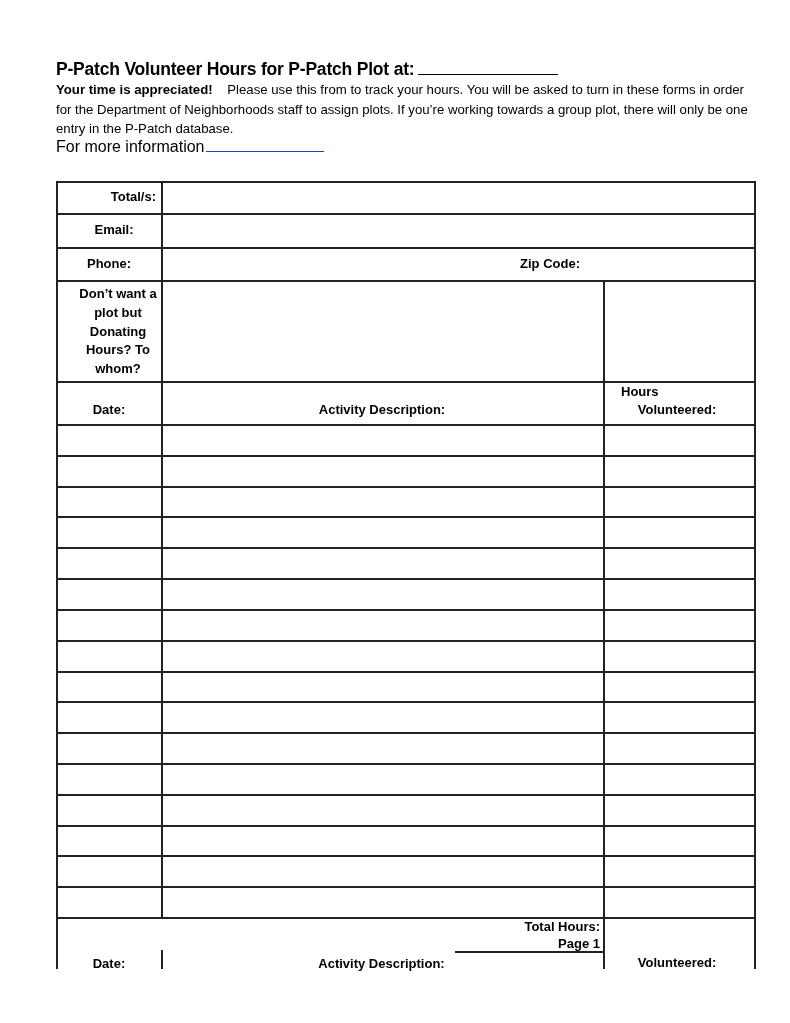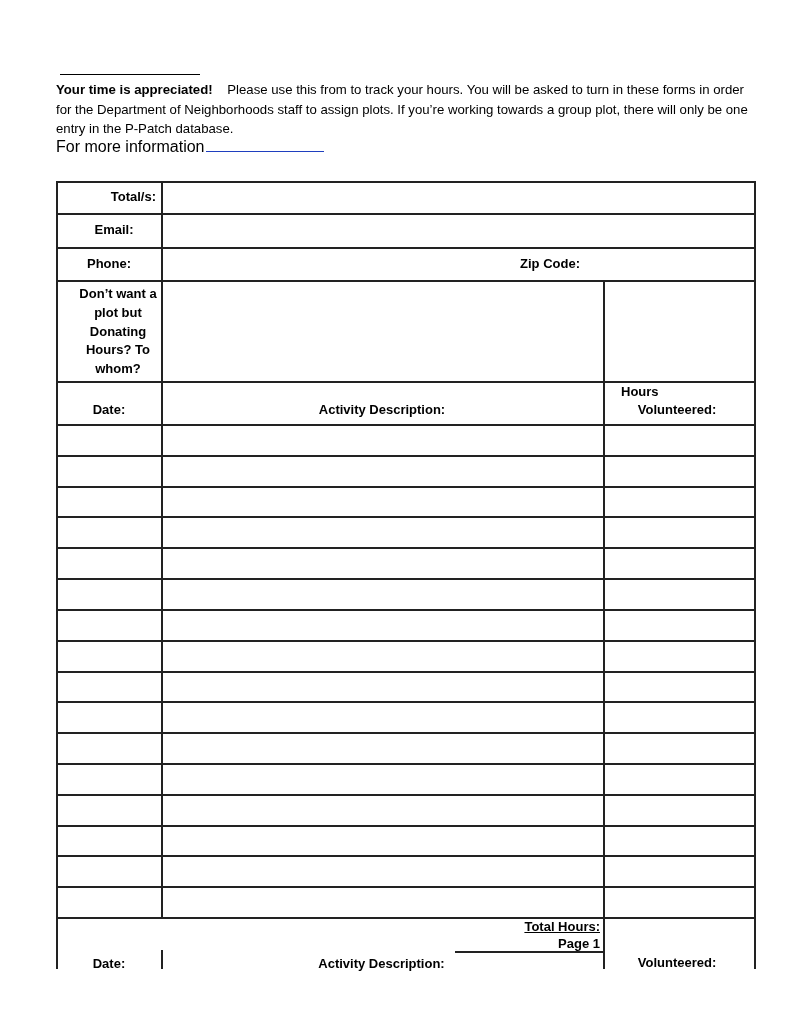"P-Patch Volunteer Hours for P-Patch" span { html: none -> <span>P-Patch Volunteer Hours for P-Patch Plot at:</span> }
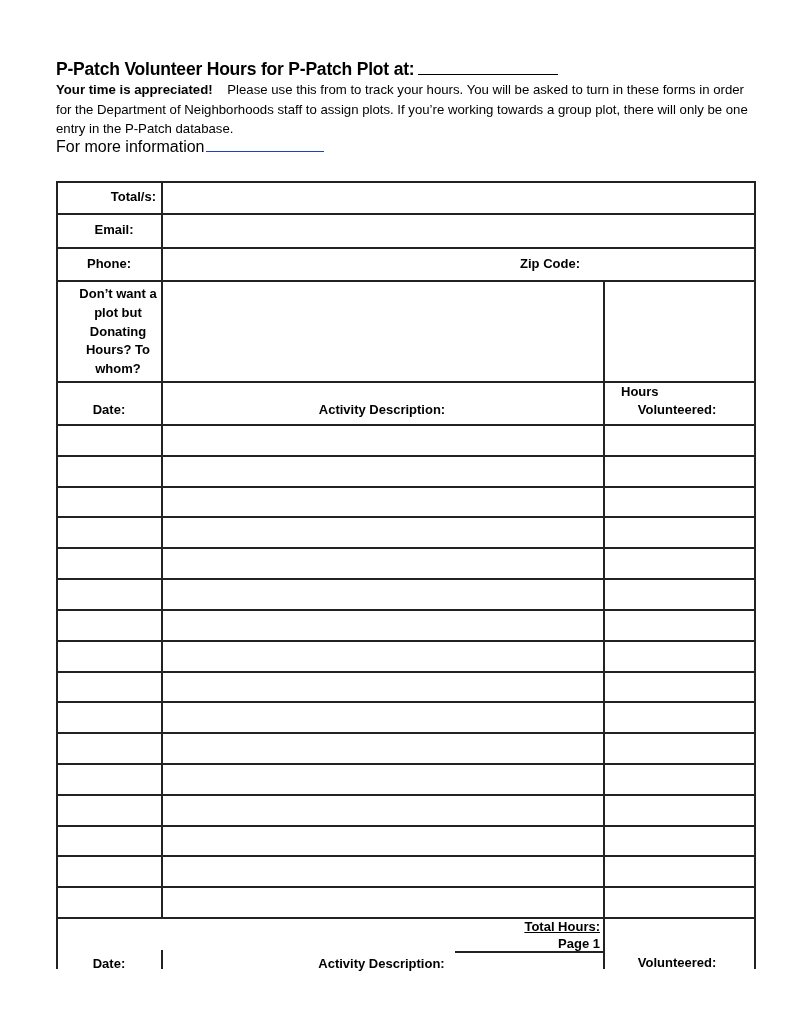"Total Hours:" div.lbl { text-decoration: underline -> none }
